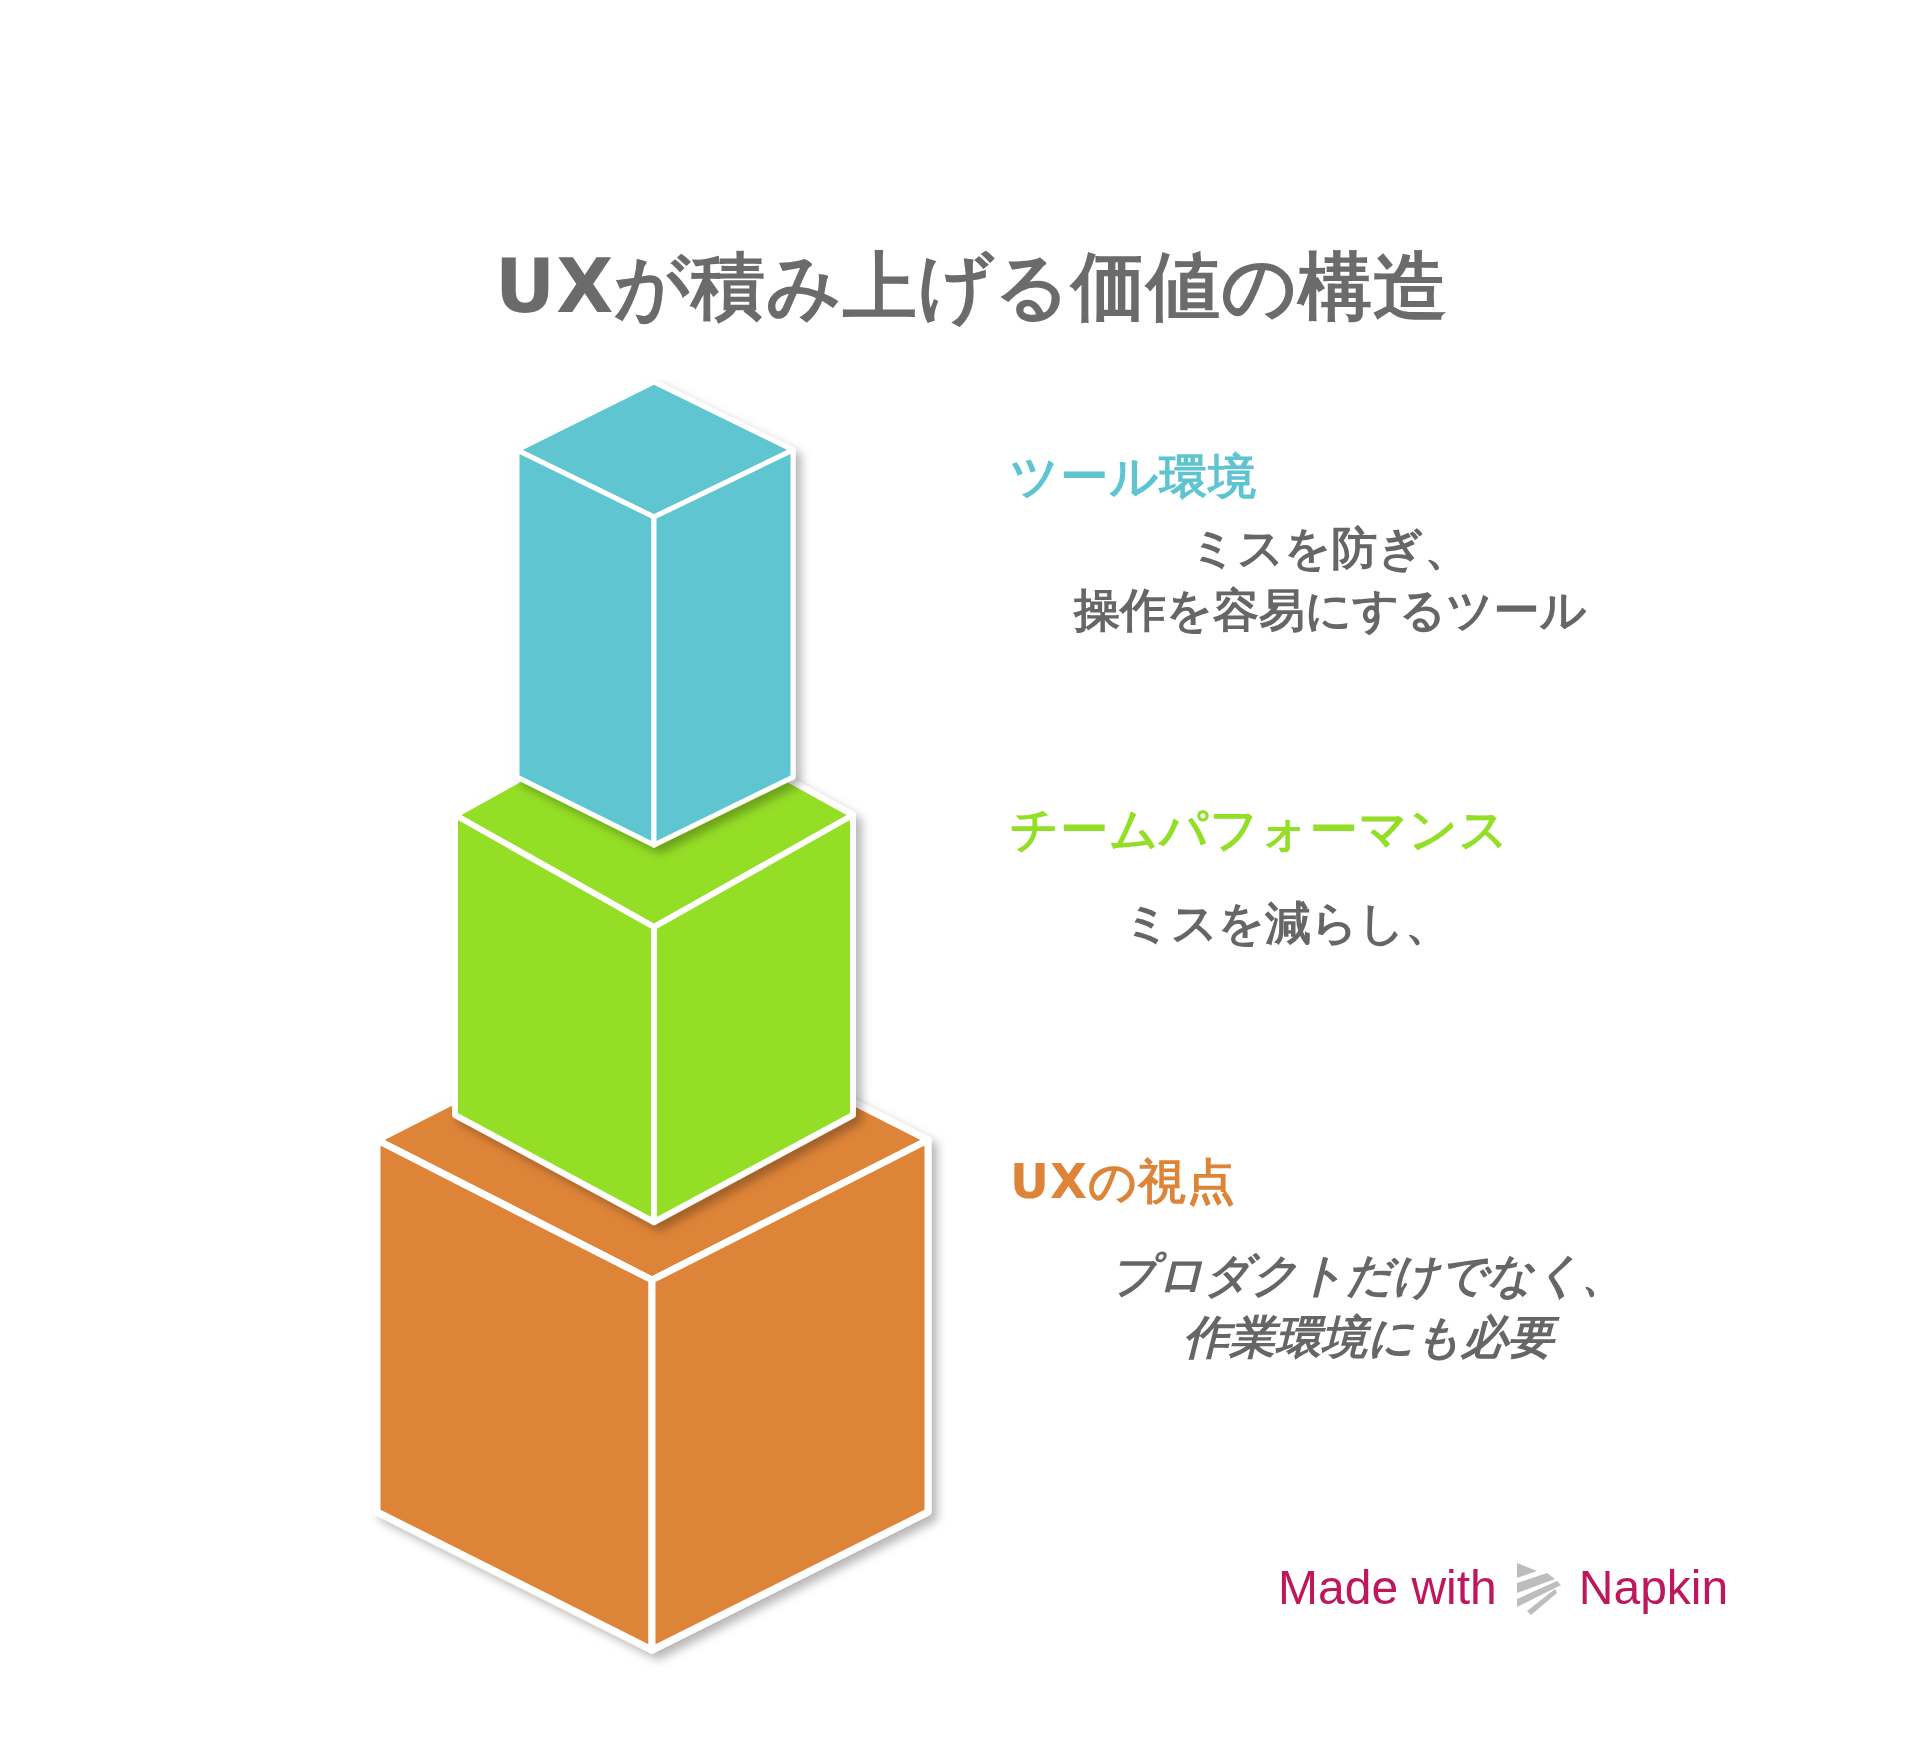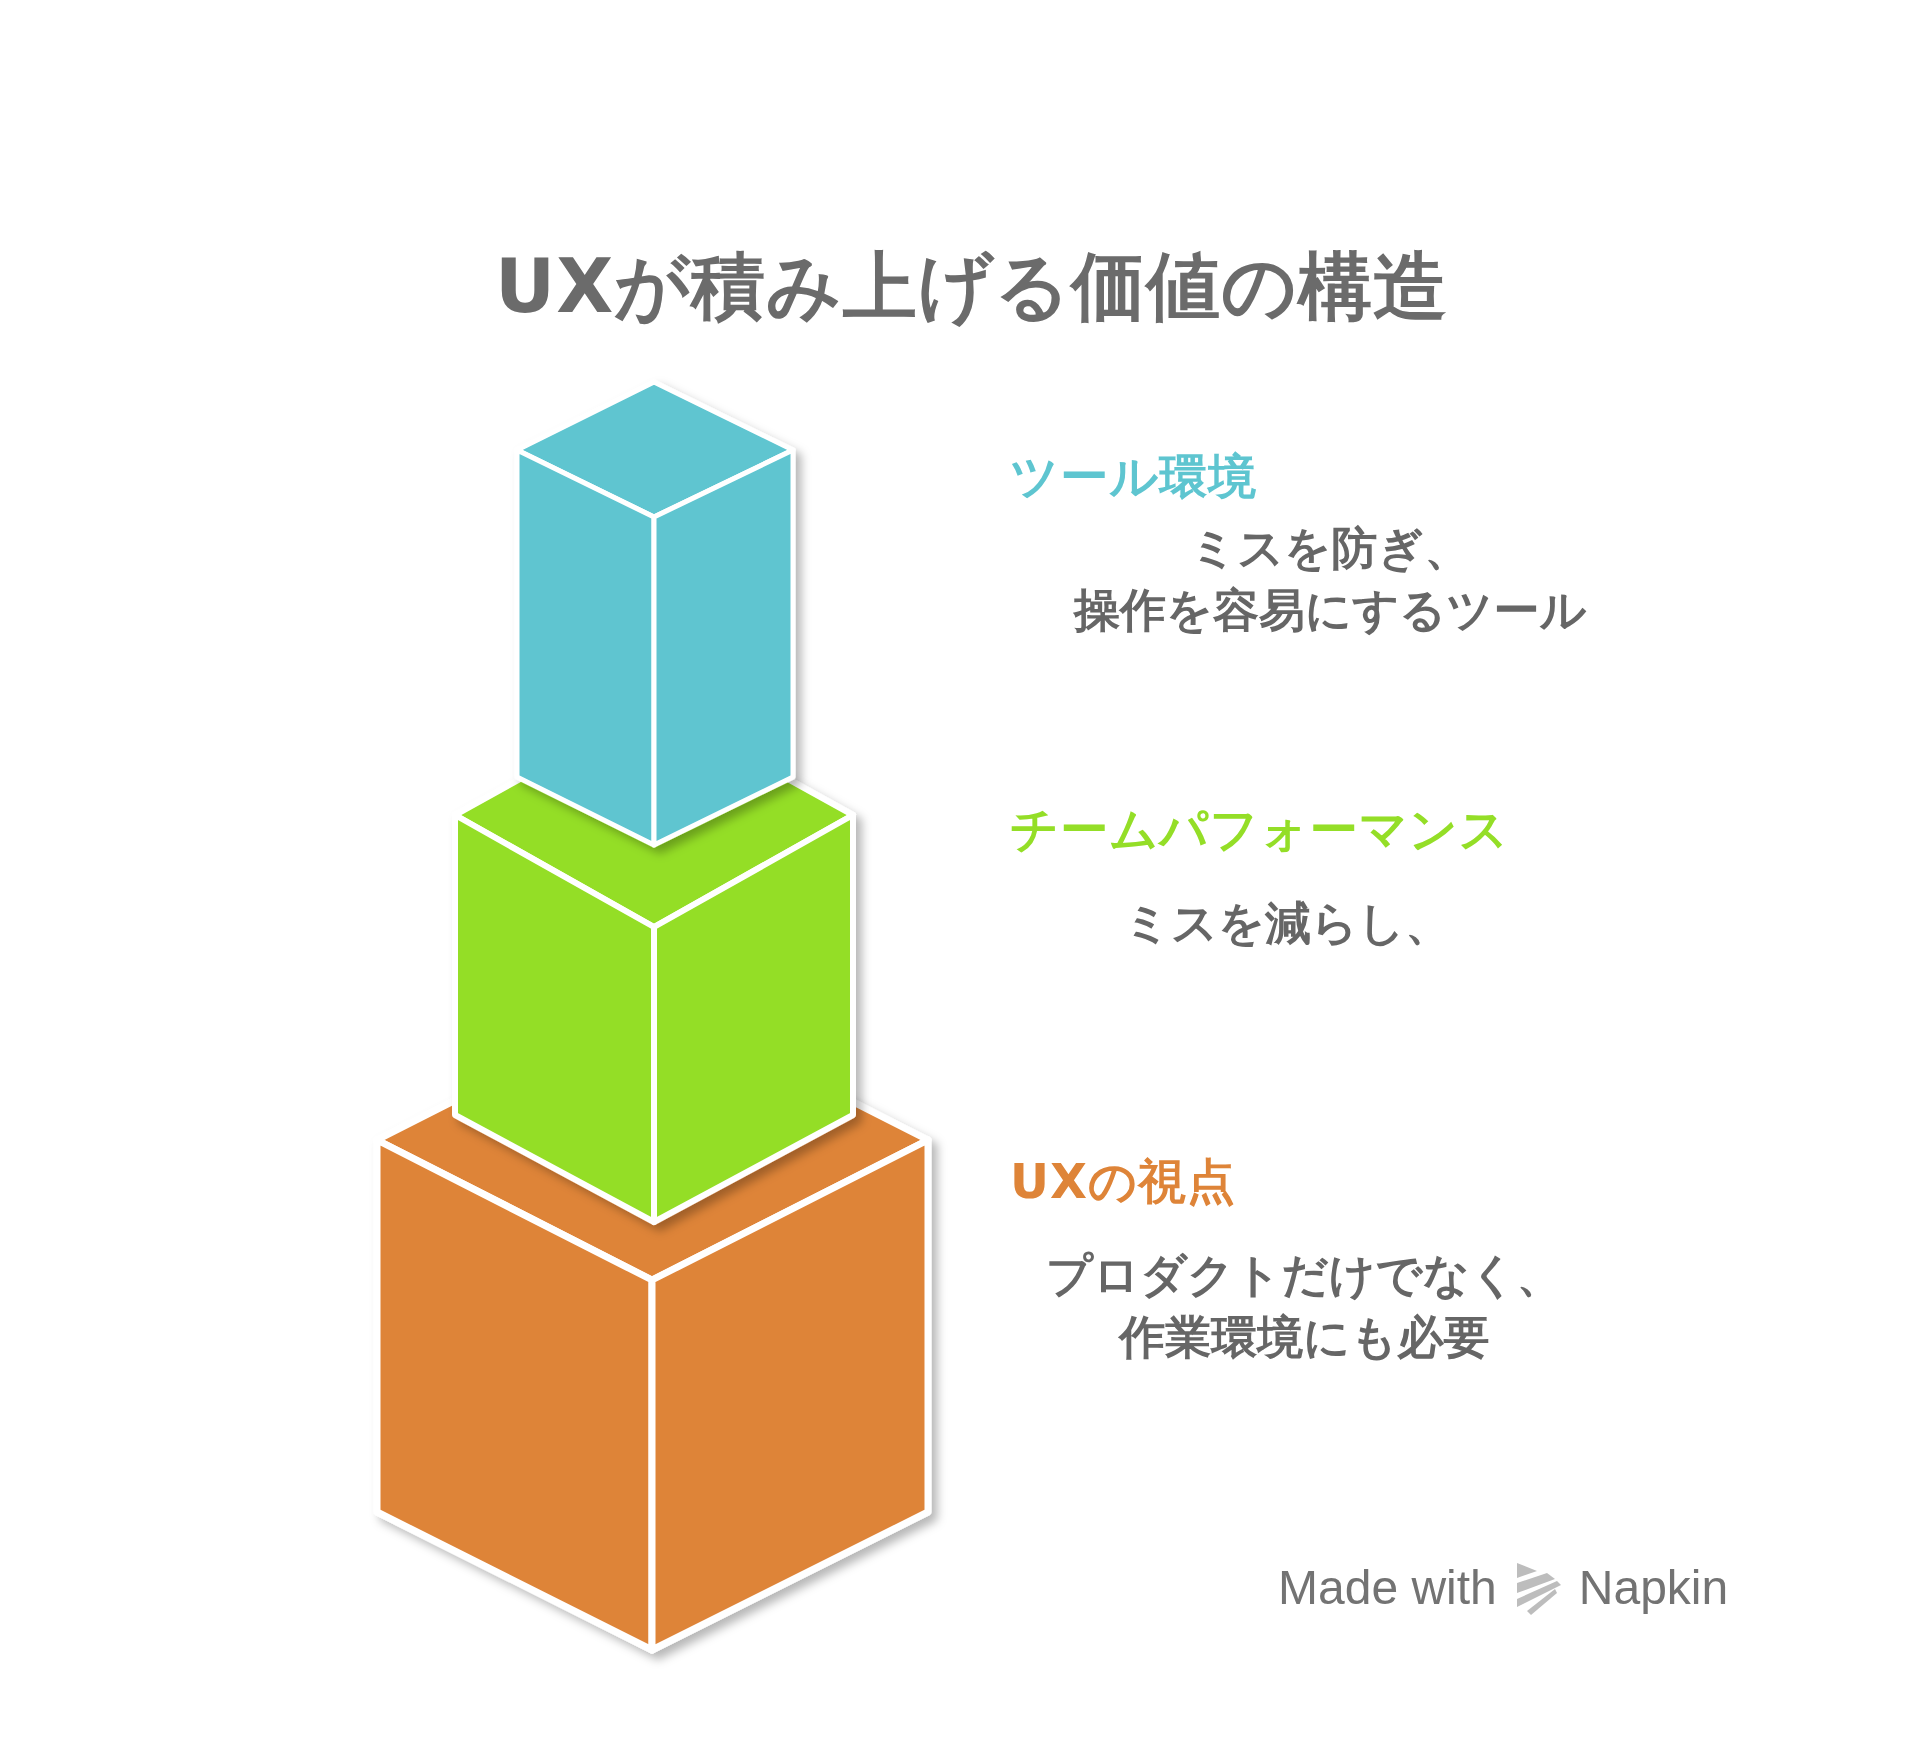"プロダクトだけでなく、" div.desc { font-style: none -> italic; margin-left: 36px -> 100px }
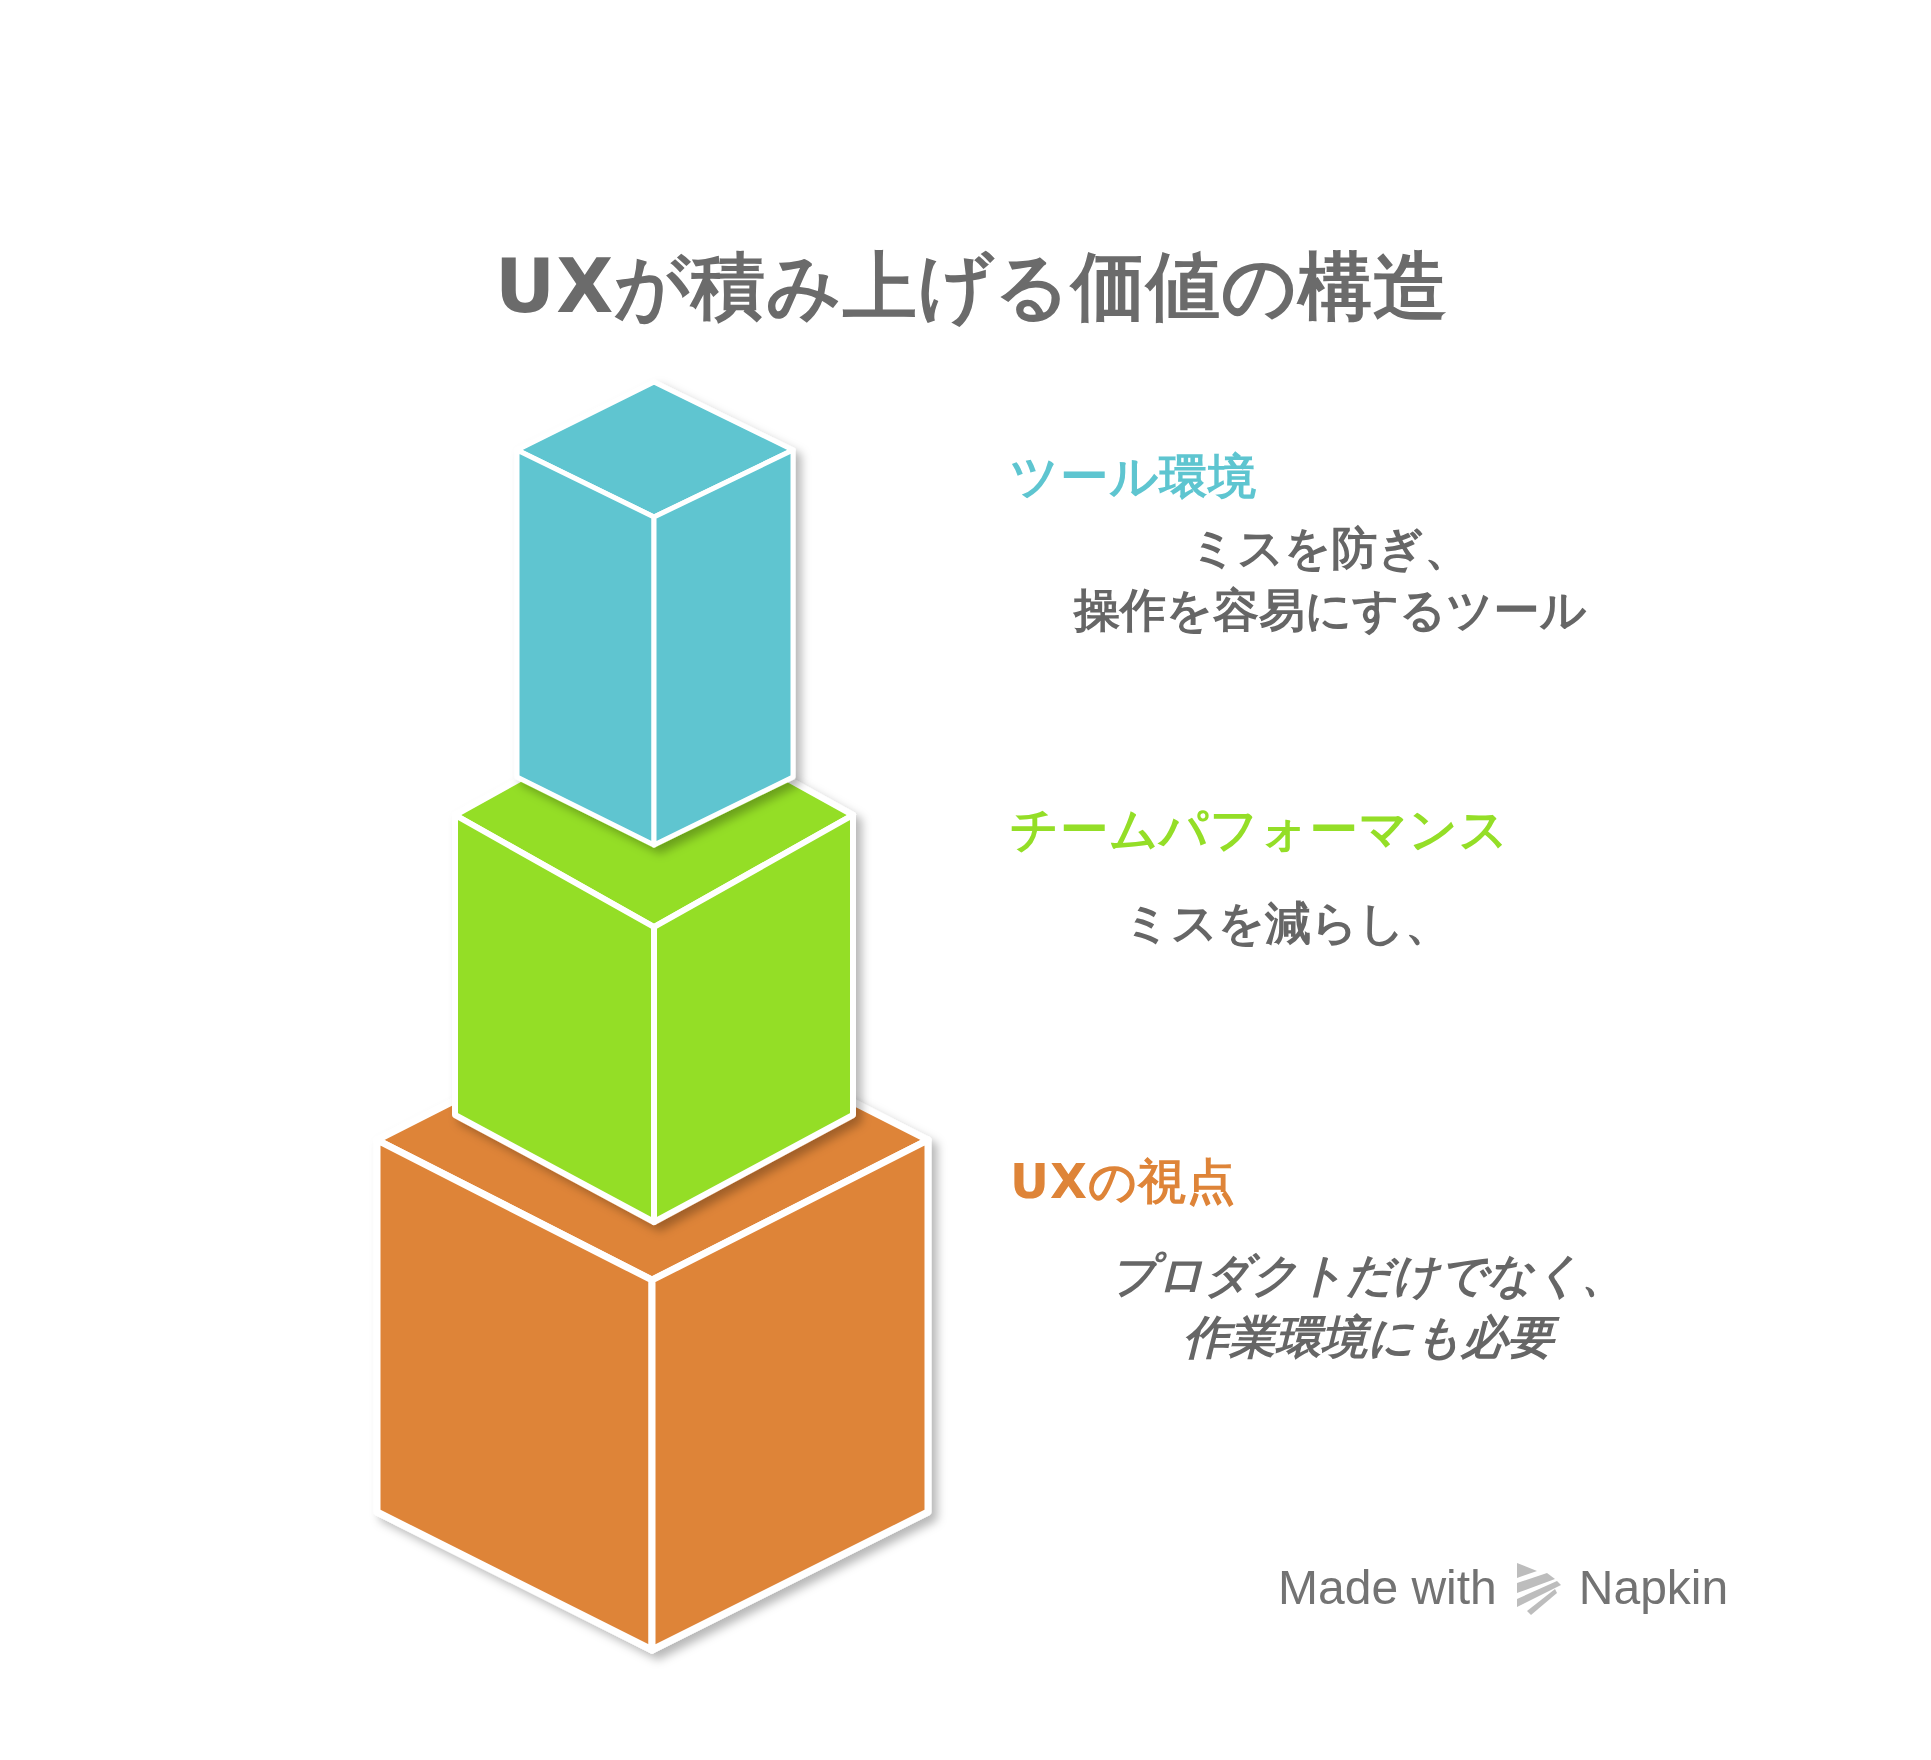"Made with" .footer { color: #737373 -> #be185d }
